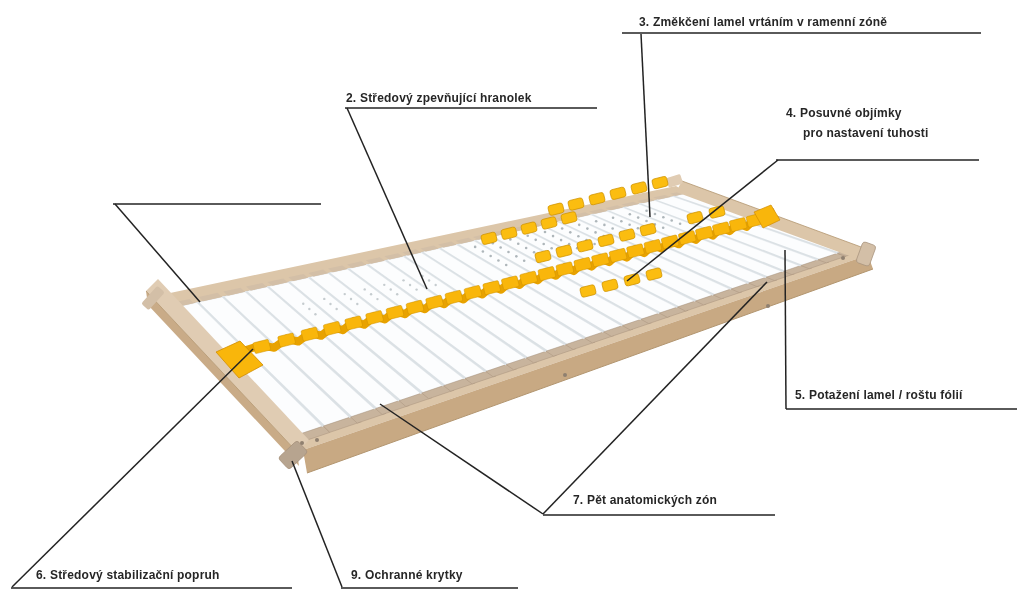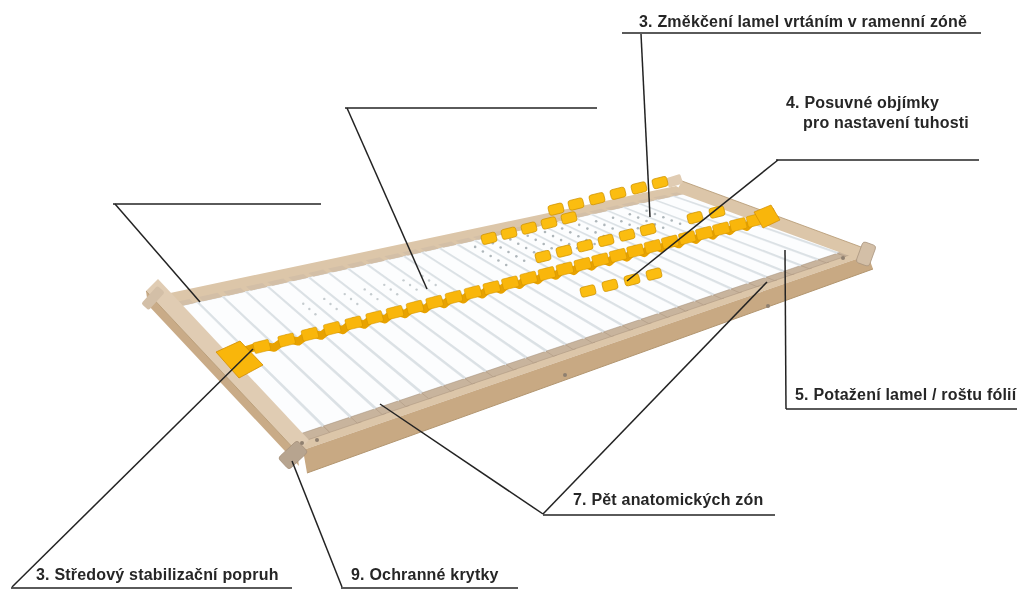"3. Změkčení lamel vrtáním v" .label { font-size: 16px -> 12px }
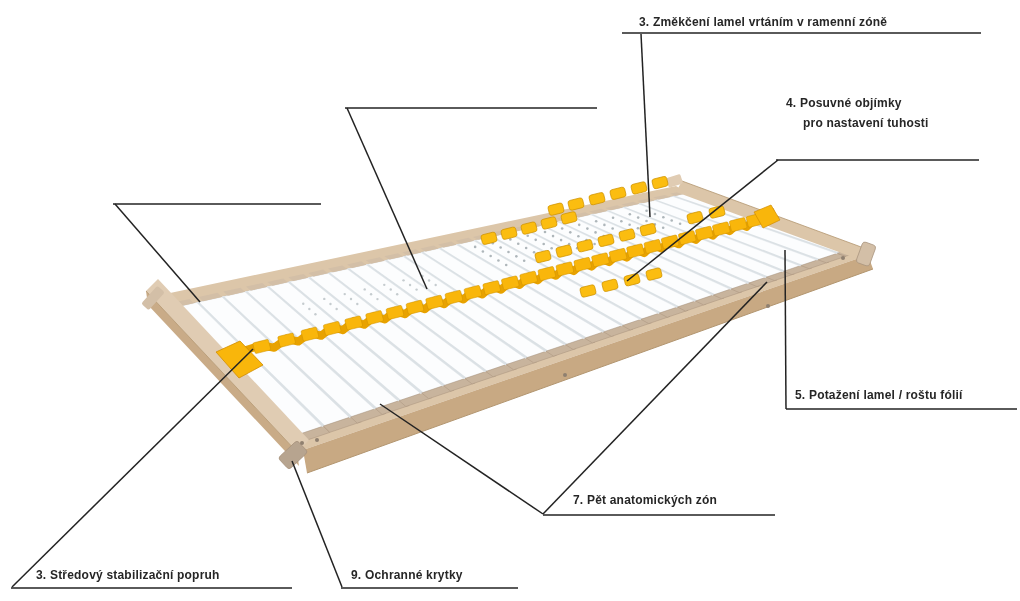"2. Středový zpevňující hranolek" div.label { html: none -> <div><span>2. Středový zpevňující hranolek</span></div> }
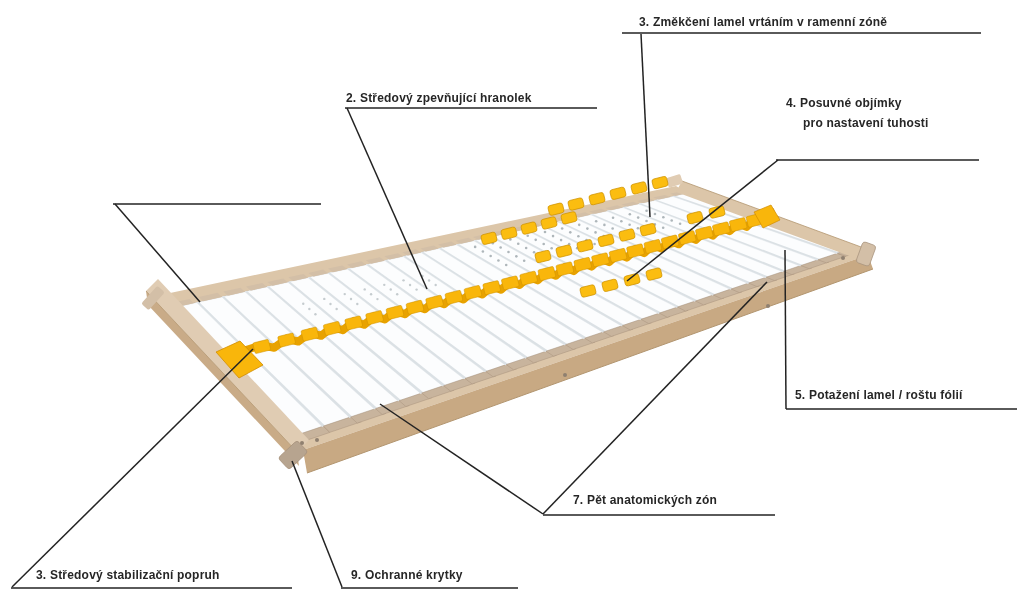"4. Posuvné objímky" div.label { top: 93px -> 103px }
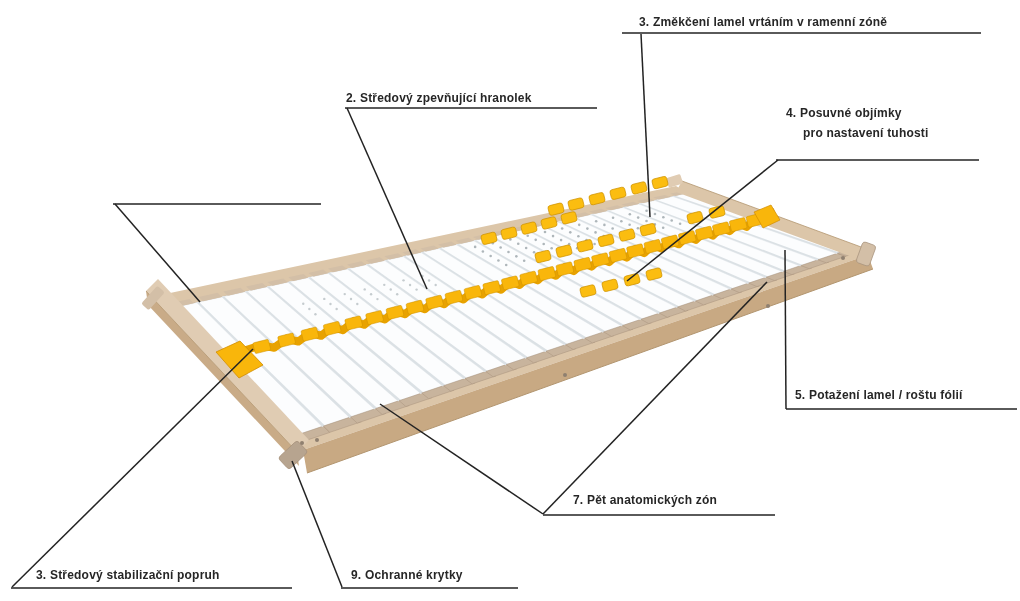"3. Středový stabilizační popruh" span { text: 3 -> 6 }
